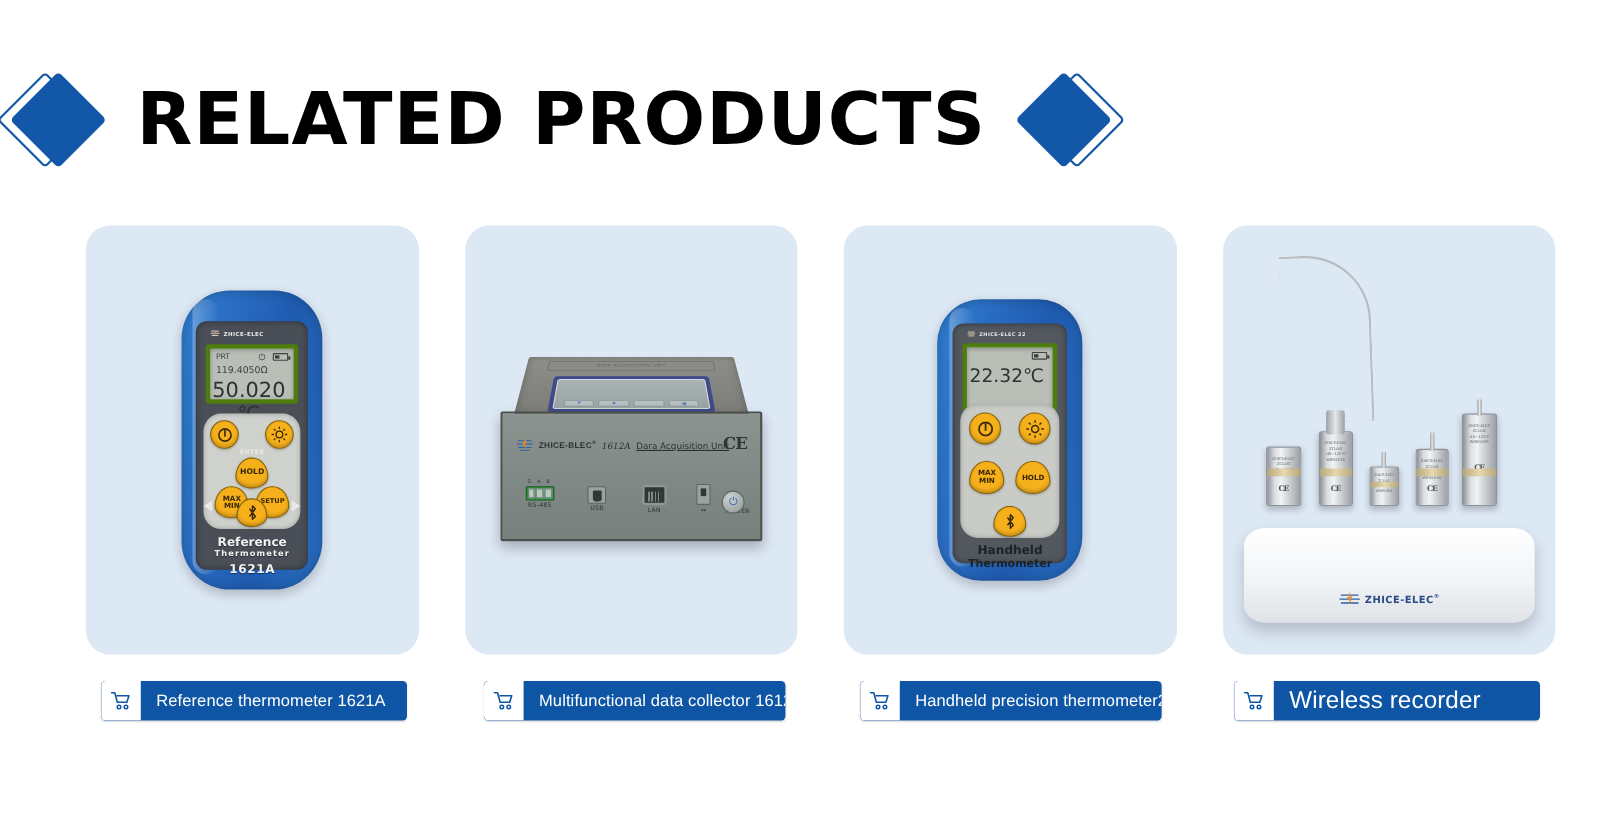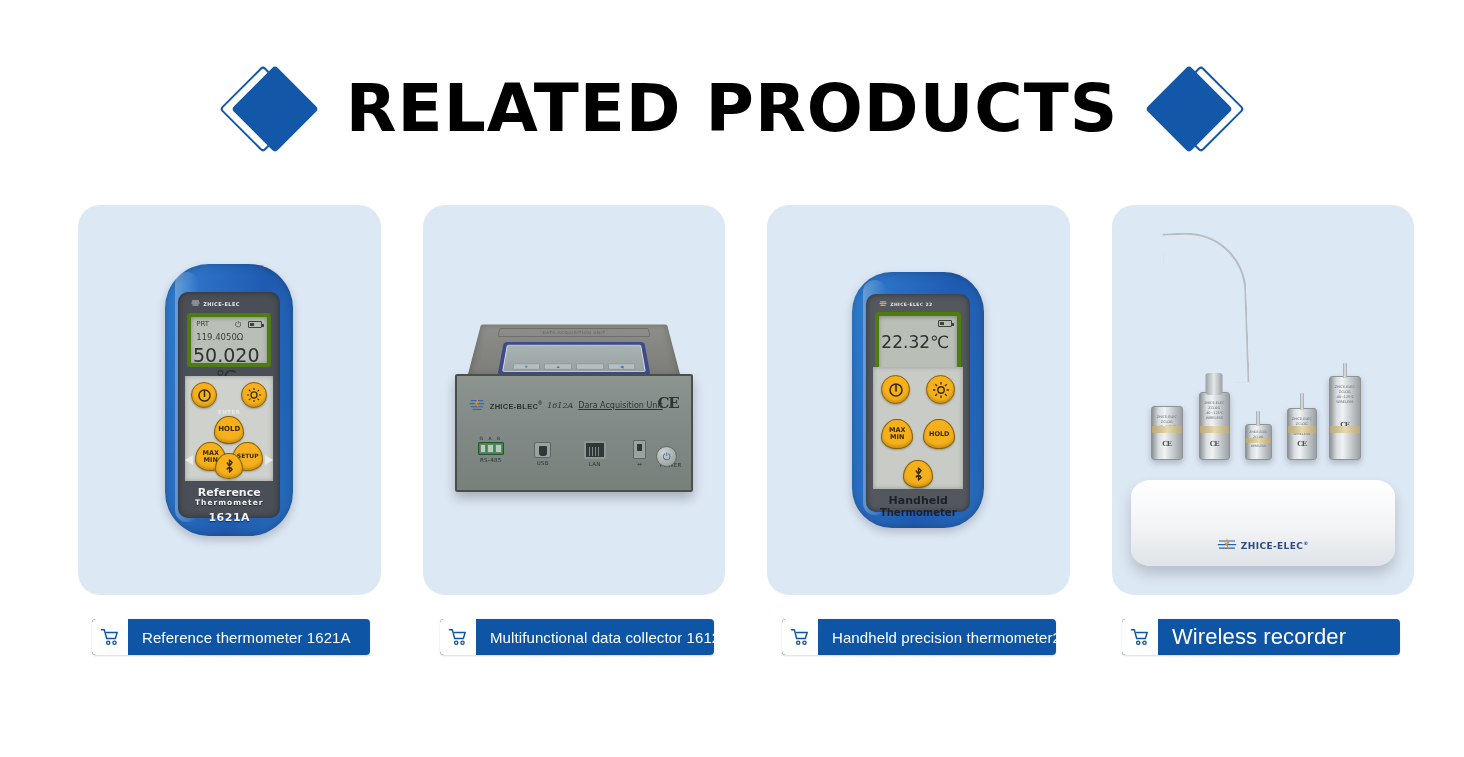"RELATED PRODUCTS" .title-row { justify-content: center -> none }
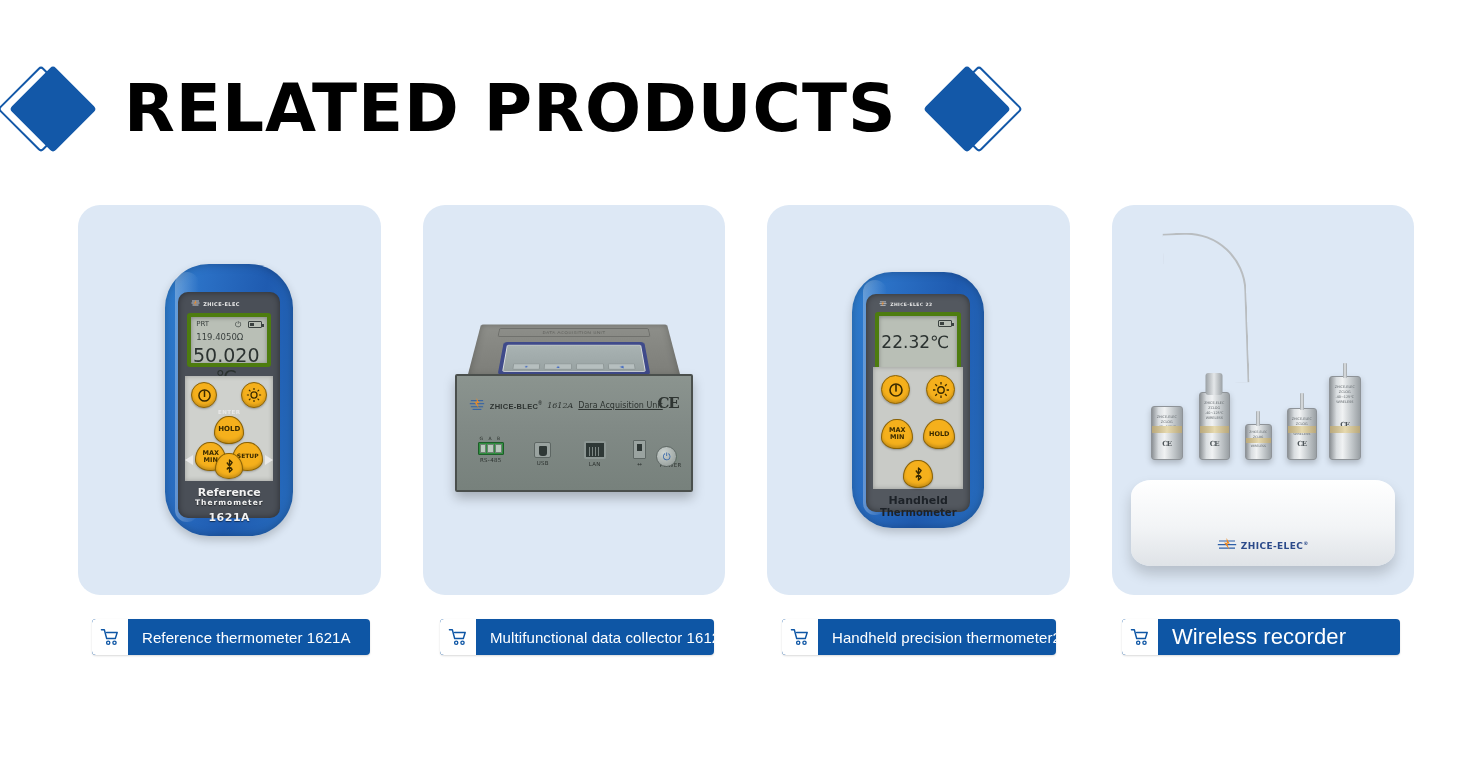"HOLD" .meter .keypad { border-radius: 0 -> 16px }
